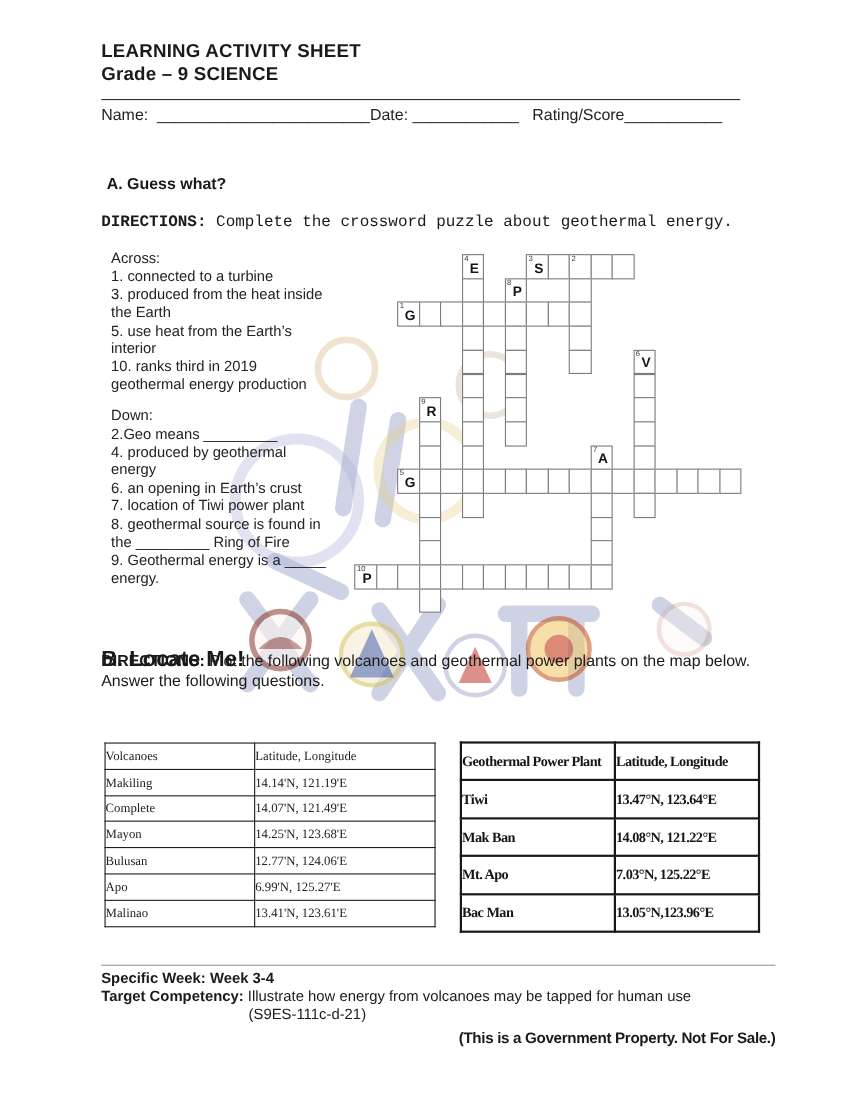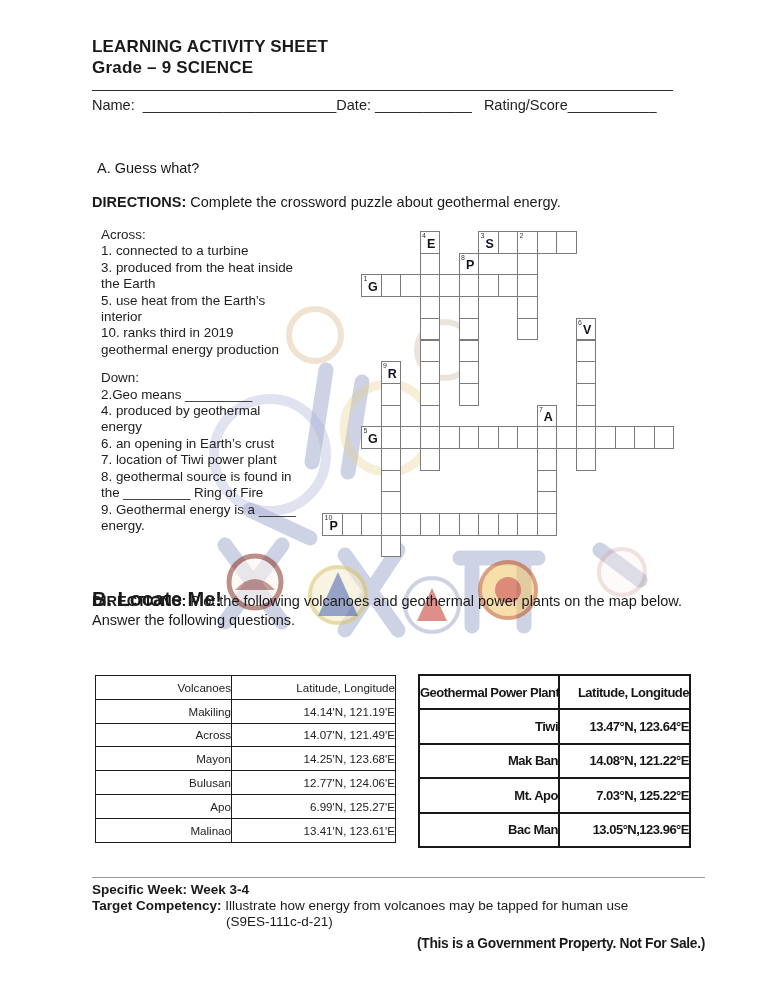"A. Guess what?" .sec-a-head { font-weight: normal -> bold }
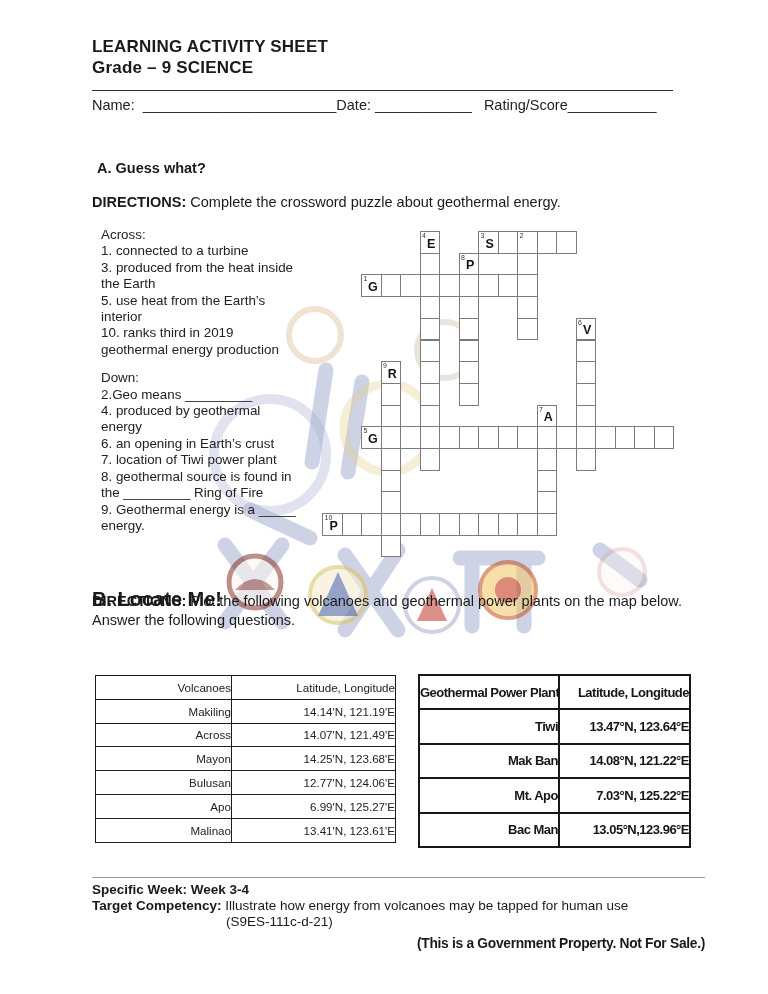"DIRECTIONS: Complete the crossword" .dir-a { font-family: none -> Liberation Mono, monospace }
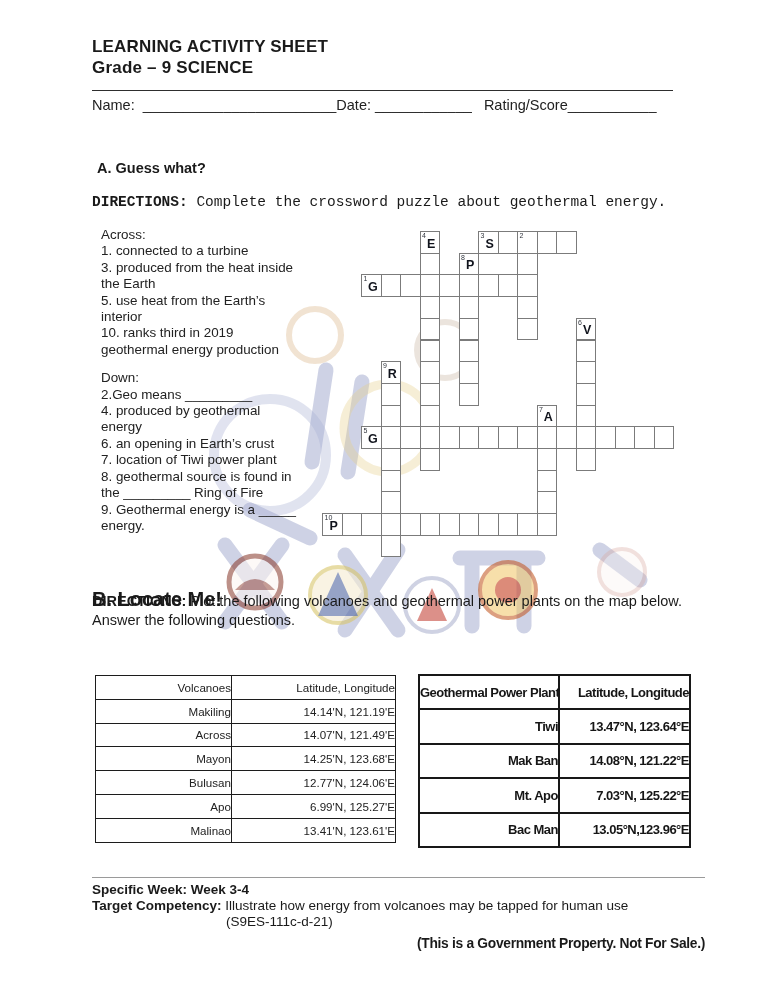"Volcanoes" .tbl th,.tbl td { font-family: none -> Liberation Serif, serif; text-align: right -> left }
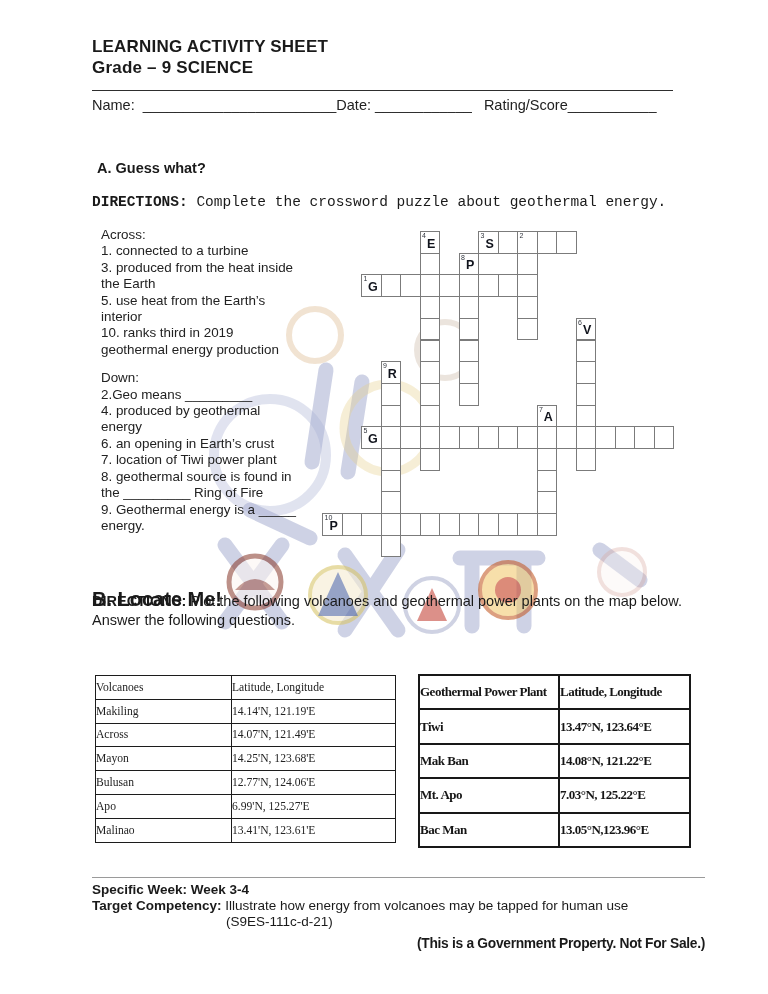"Across" td { text: Across -> Complete }
